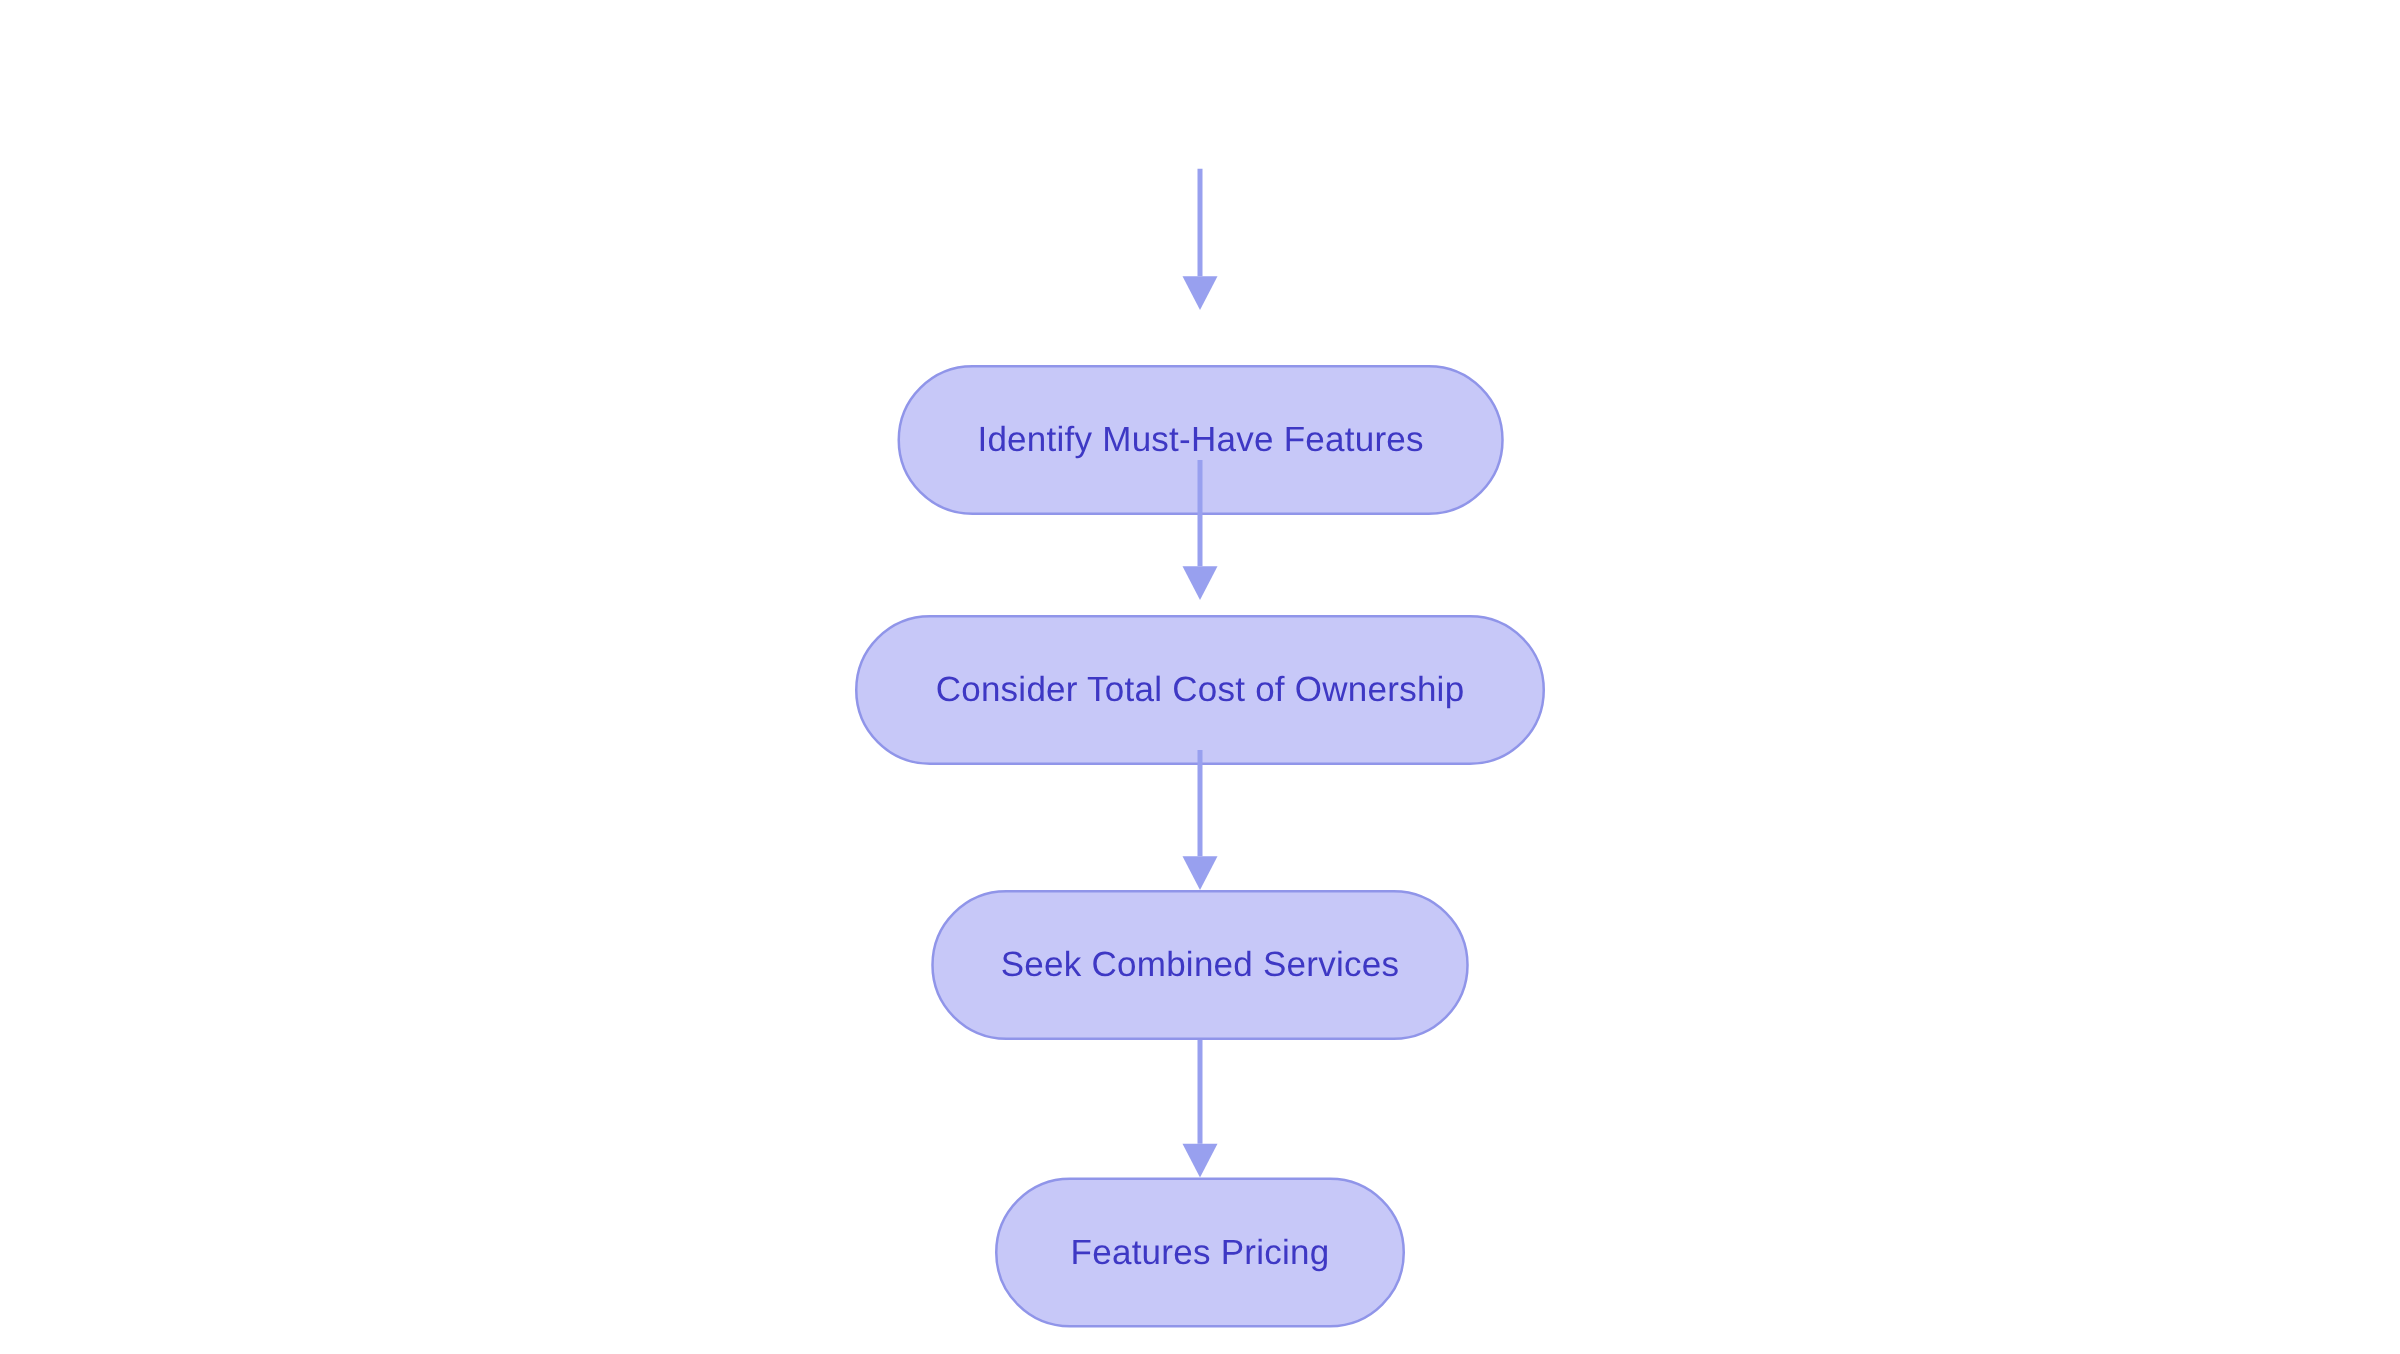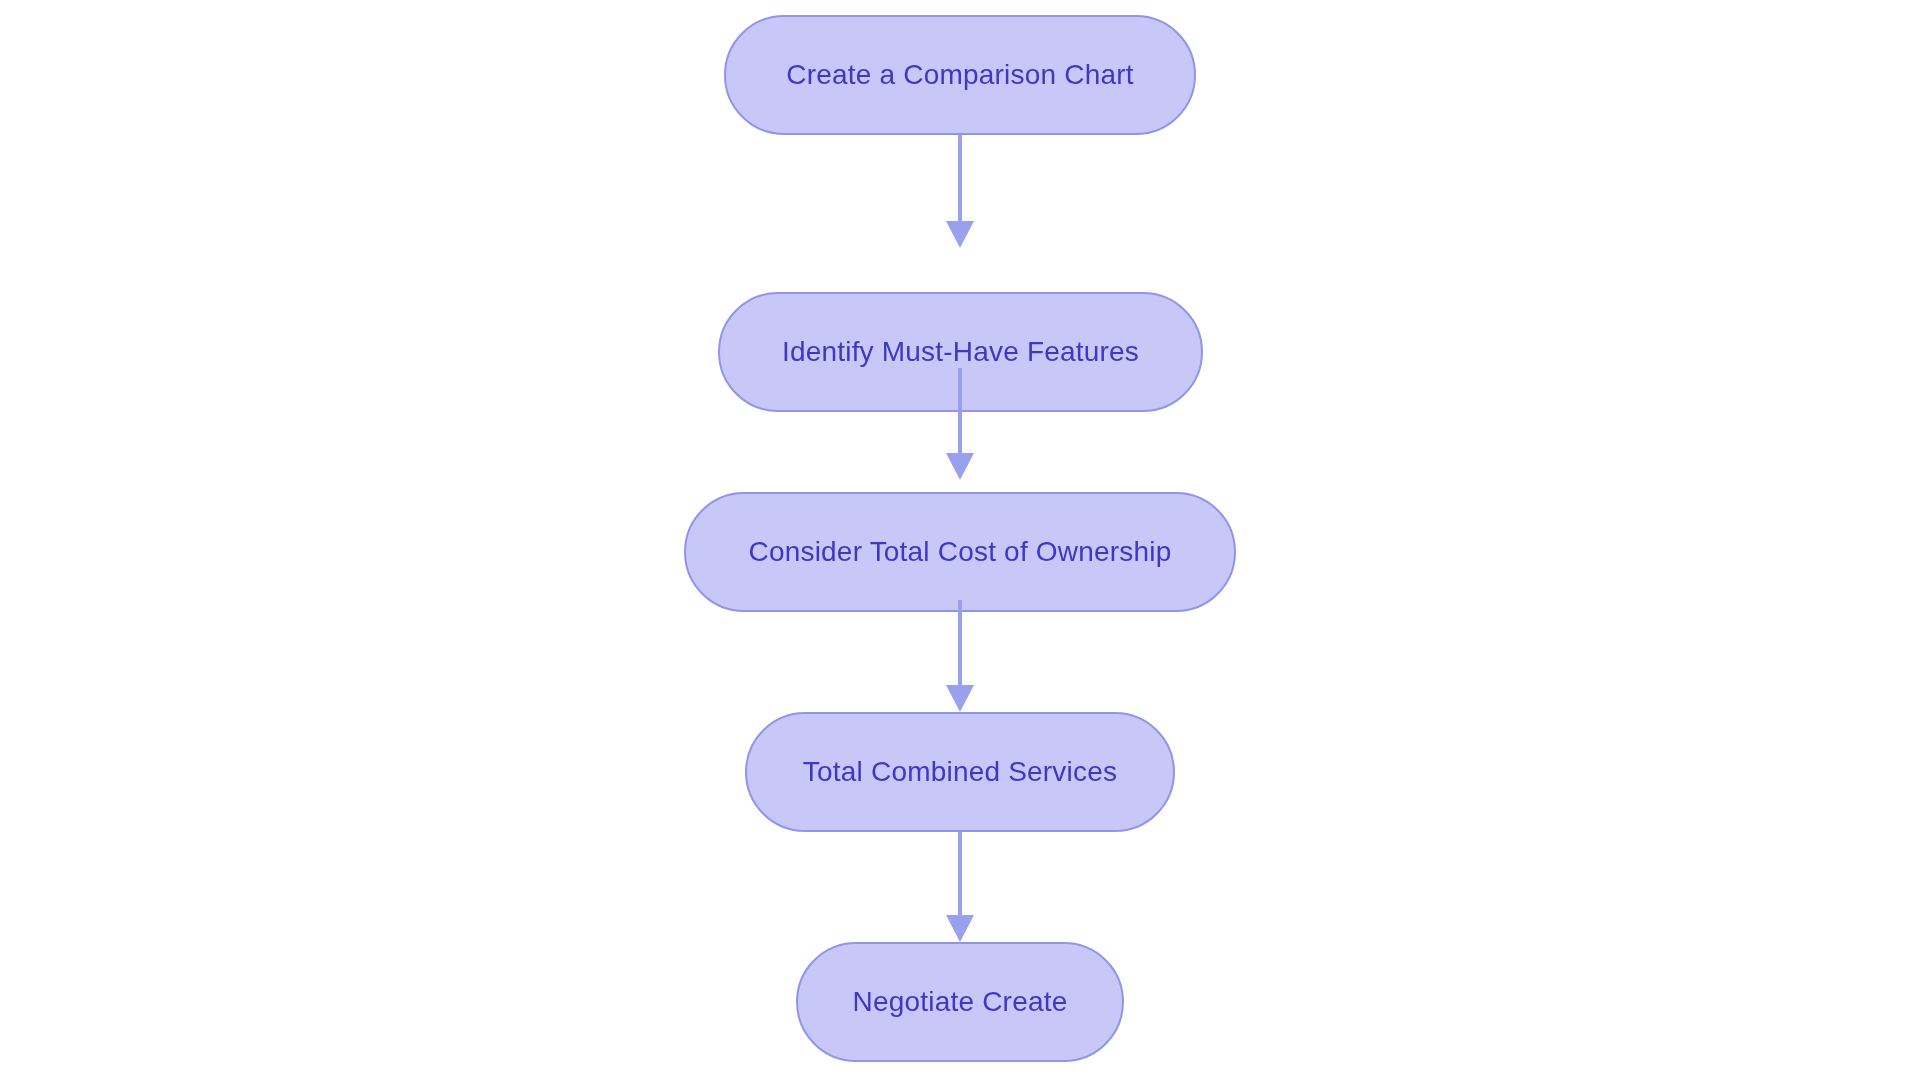"Create a Comparison Chart" div.node { html: <div> <span>Create a Comparison Chart</span> </div> -> none }
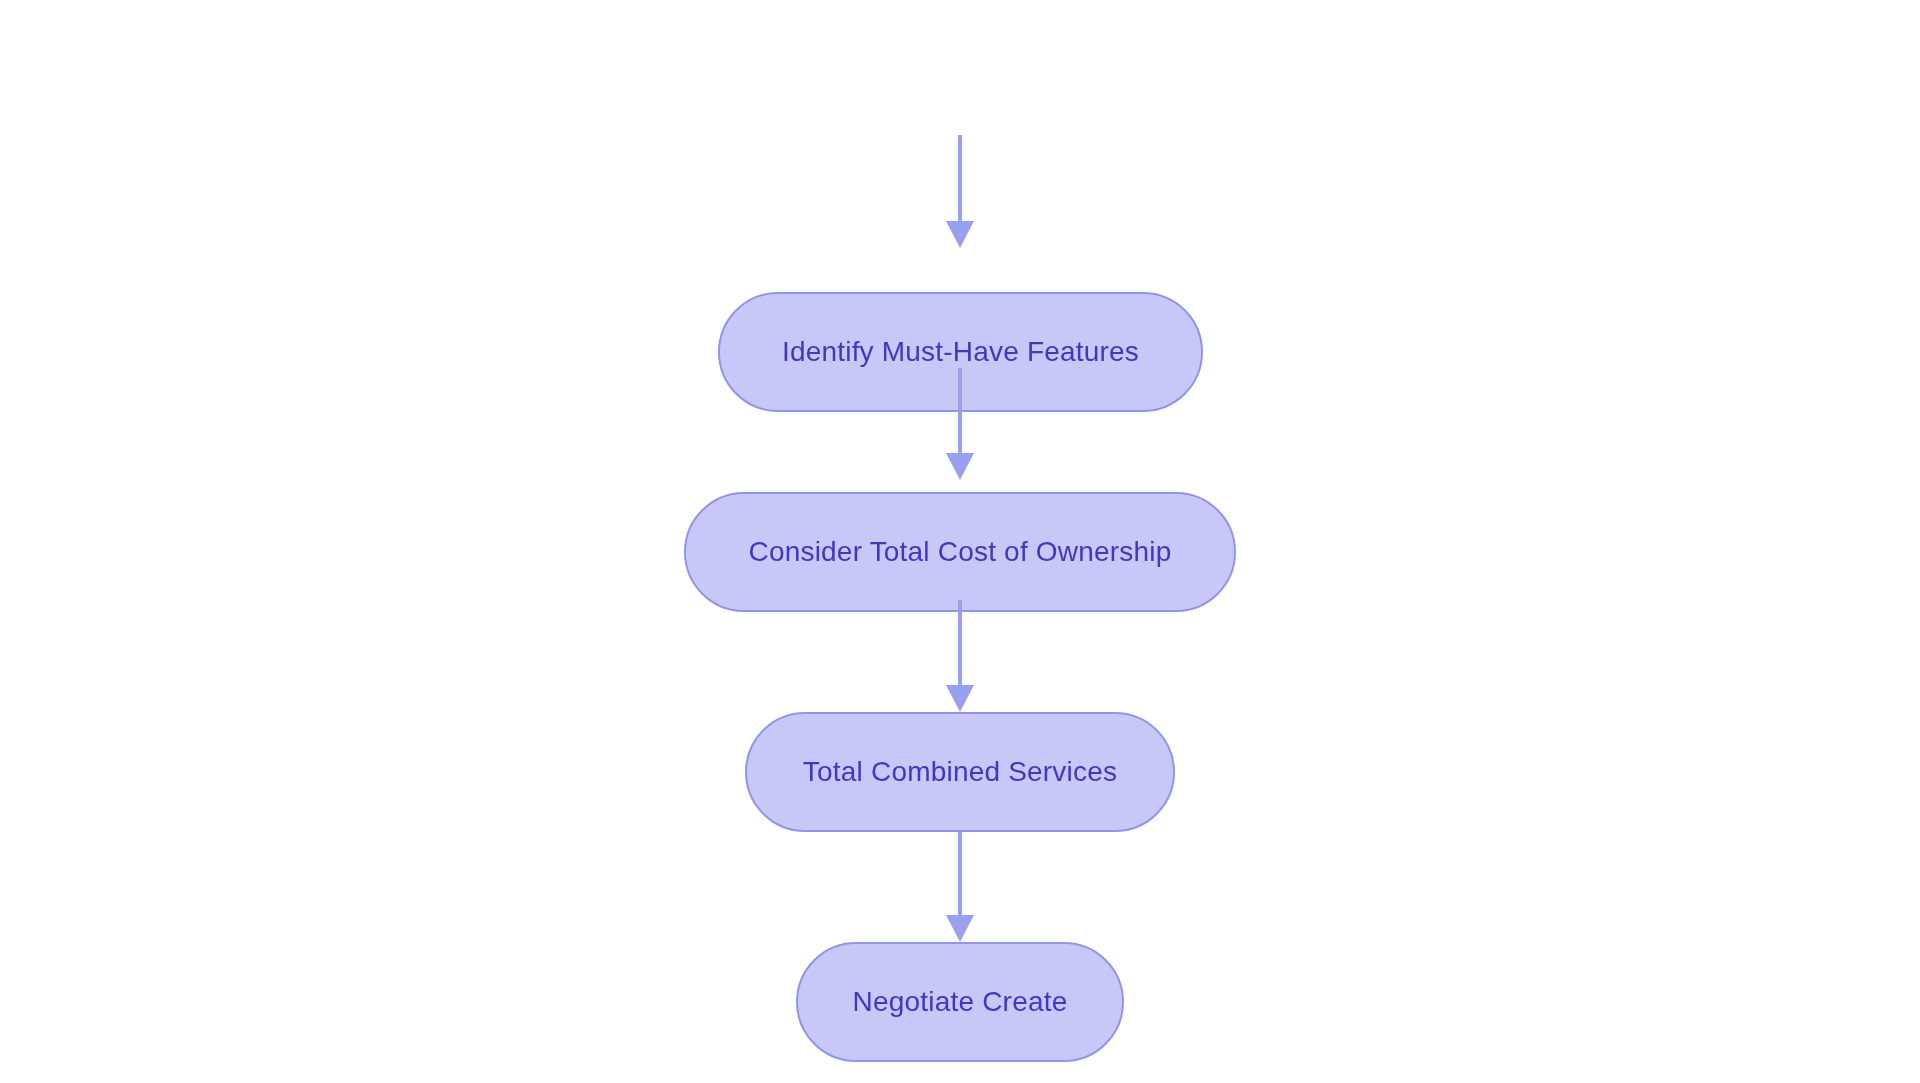"Total Combined Services" span.node-label { text: Total -> Seek }
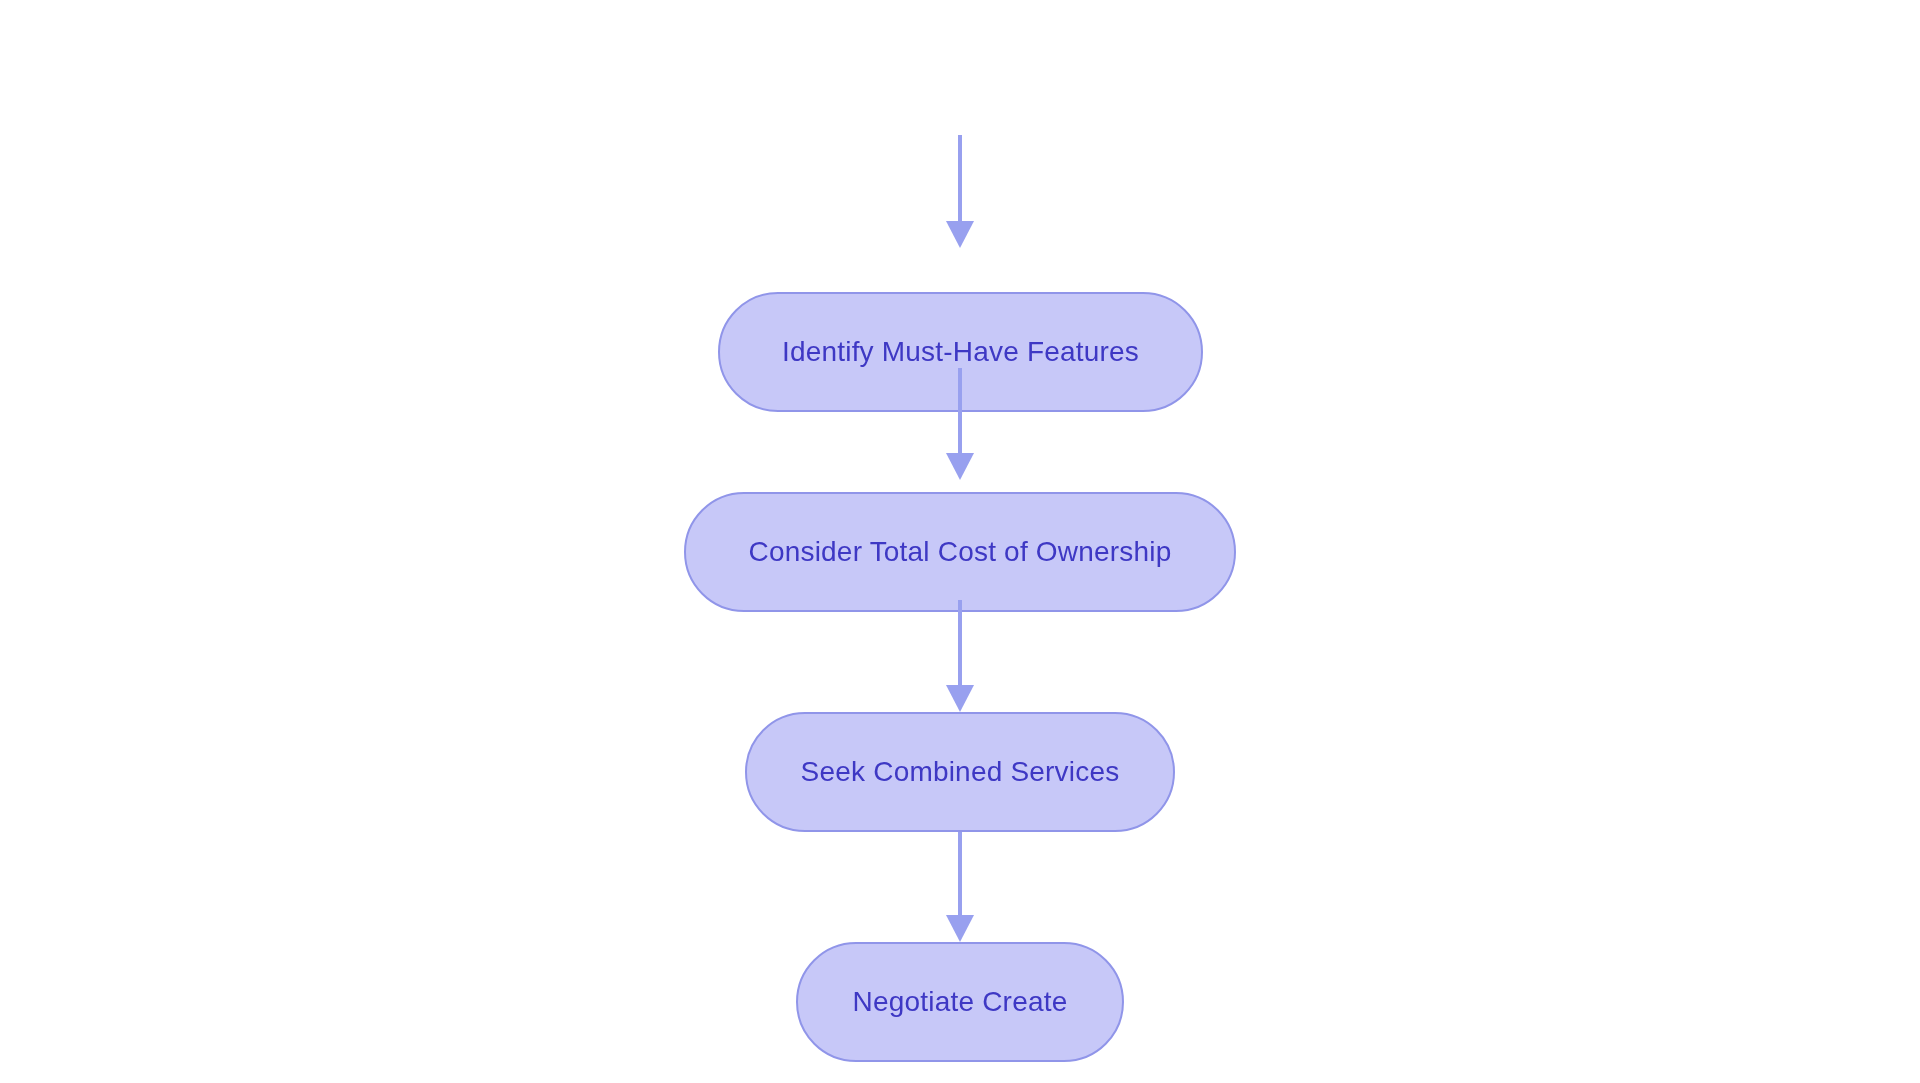"Negotiate Create" span.node-label { text: Negotiate Create -> Features Pricing }
